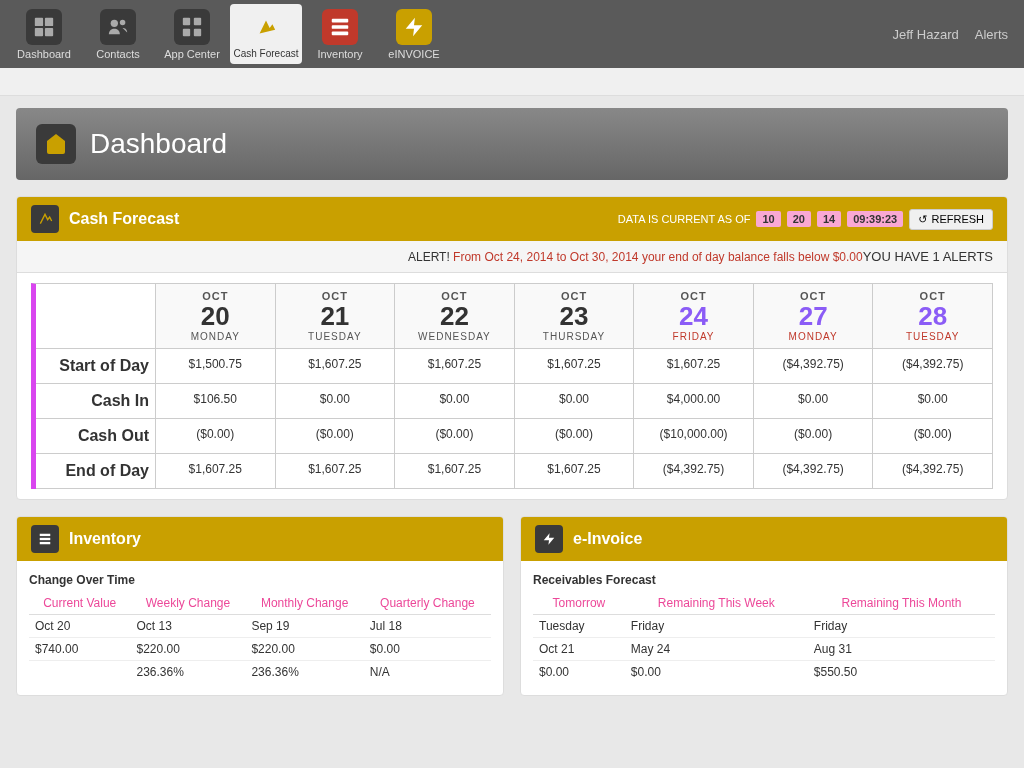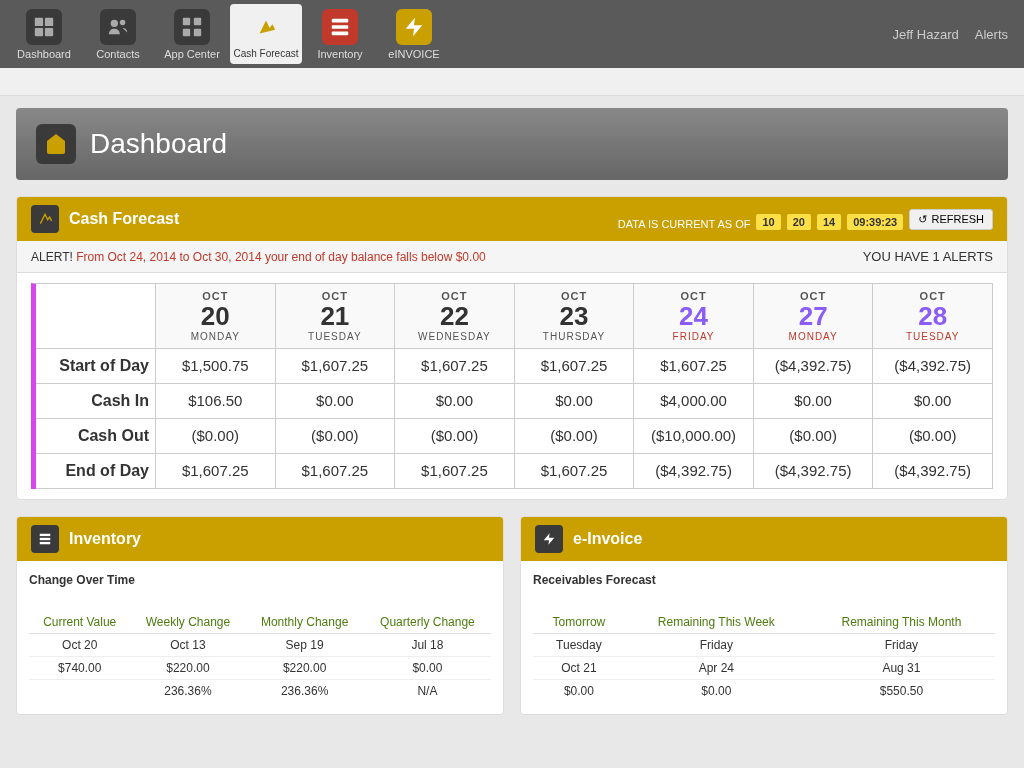"DATA IS CURRENT AS OF" .section-header-right { align-items: flex-end -> center }
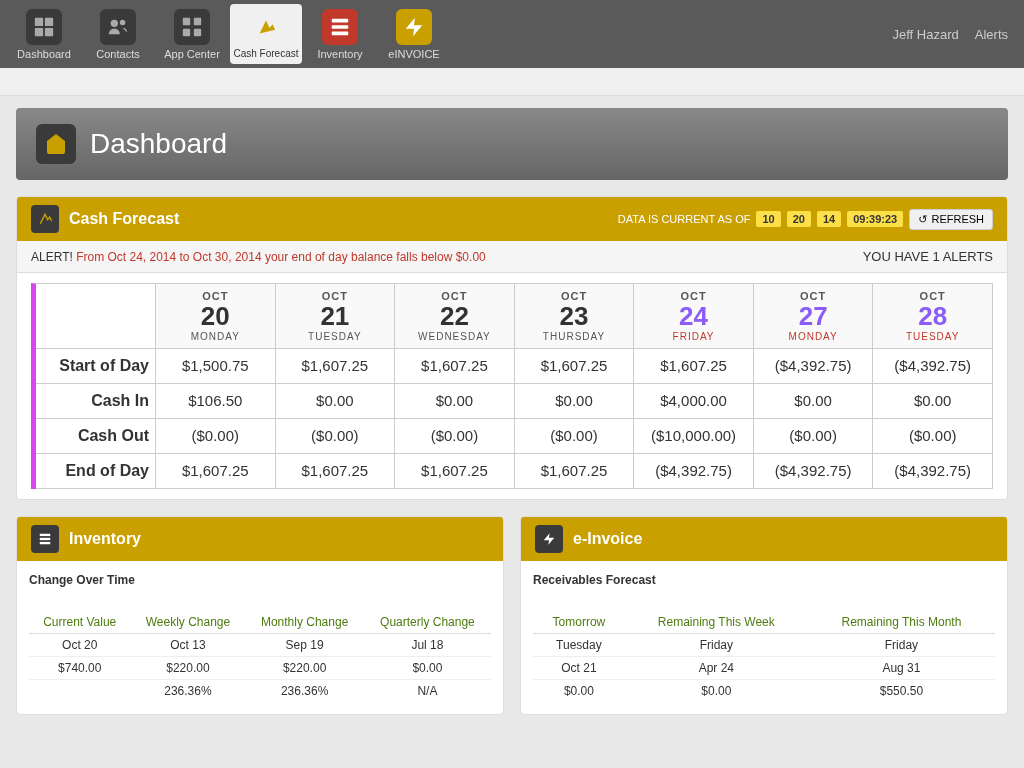"10" .time-badge { background: #fde047 -> #f9a8d4 }
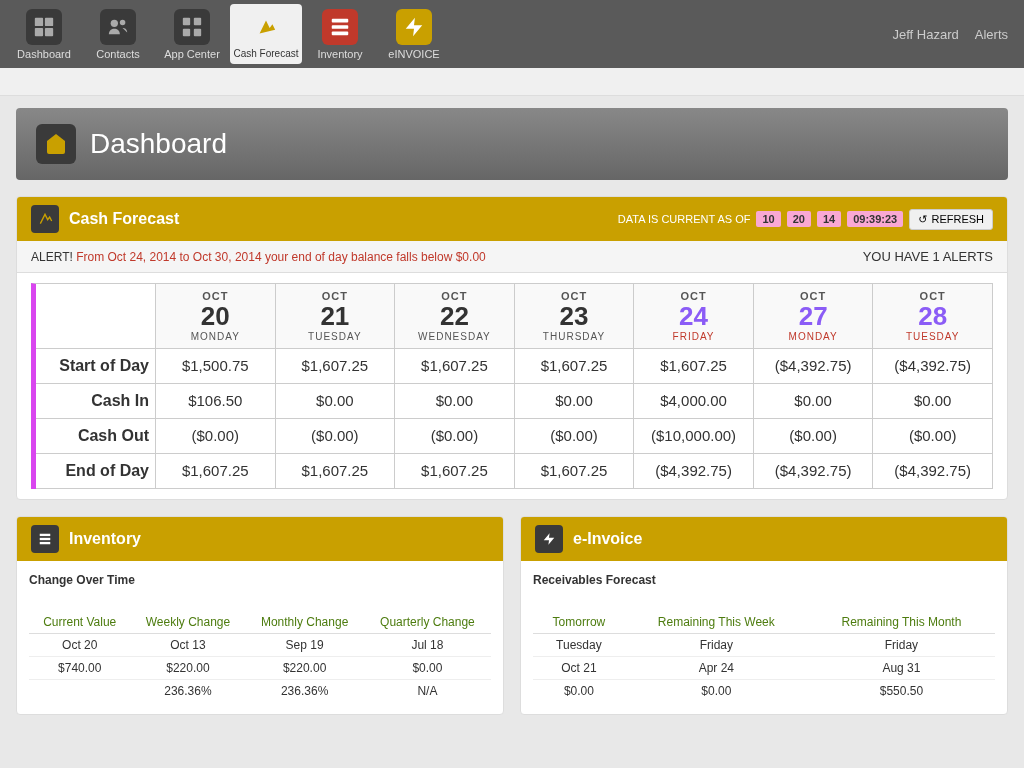"ALERT! From Oct 24, 2014" .alert-bar { justify-content: space-between -> flex-end }
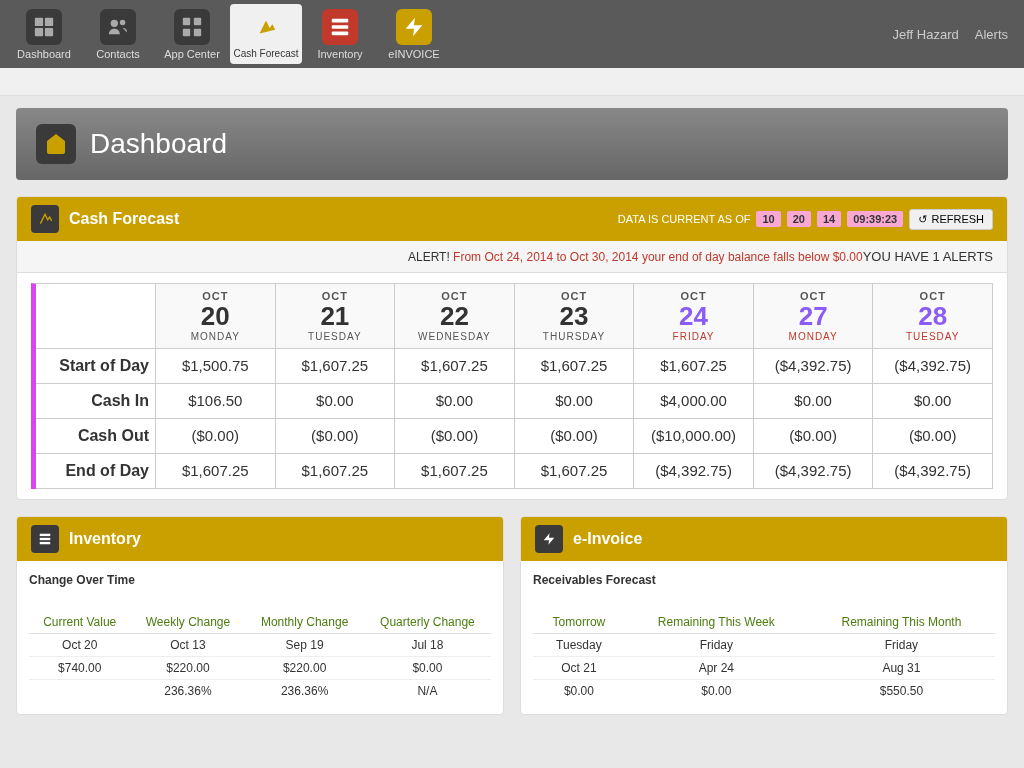"$1,500.75" .cal-cell { font-size: 15px -> 12px }
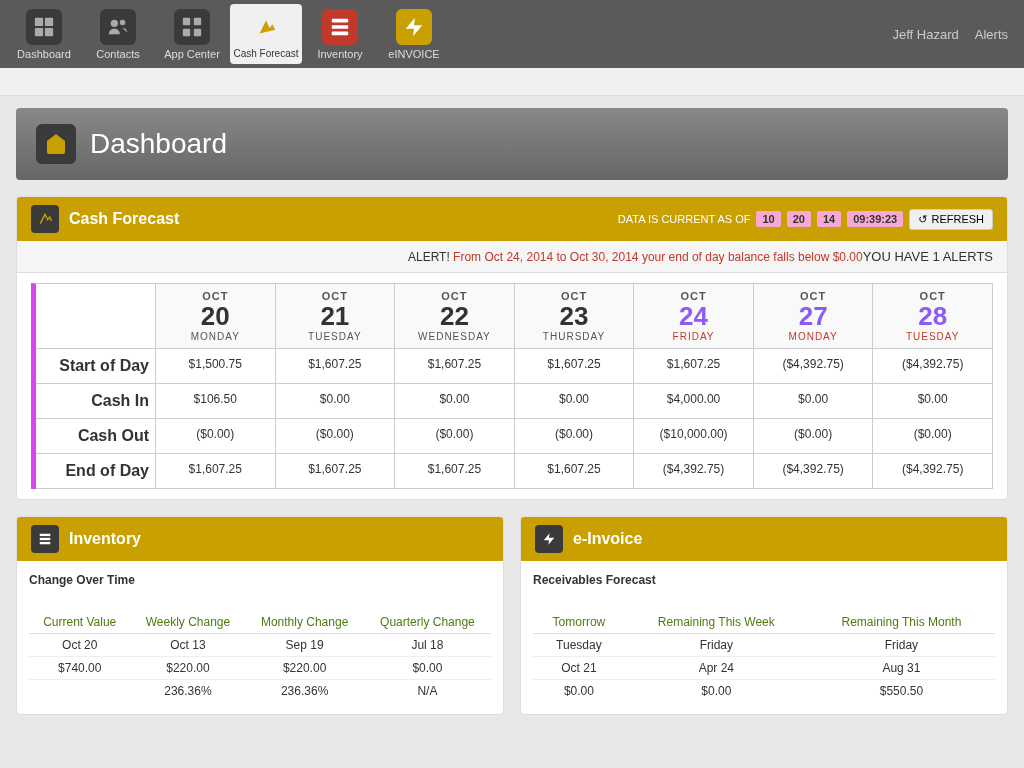"Change Over Time" .bottom-card-subtitle { margin-bottom: 24px -> 5px }
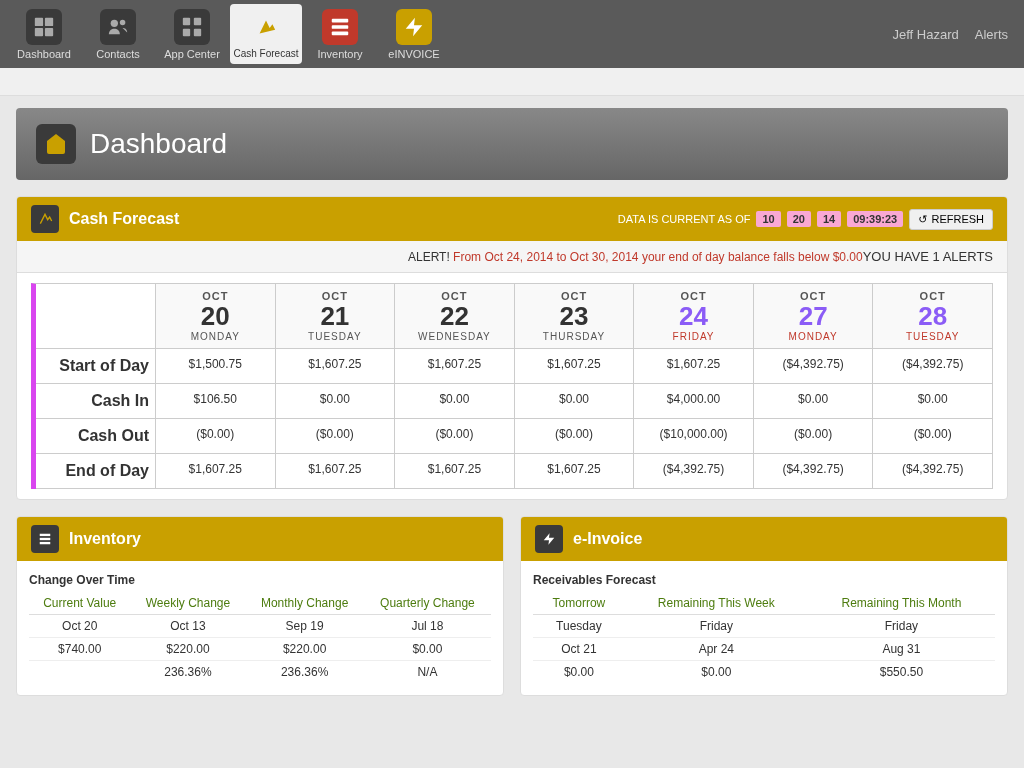"Current Value" .bottom-table th { color: #4d7c0f -> #ec4899 }
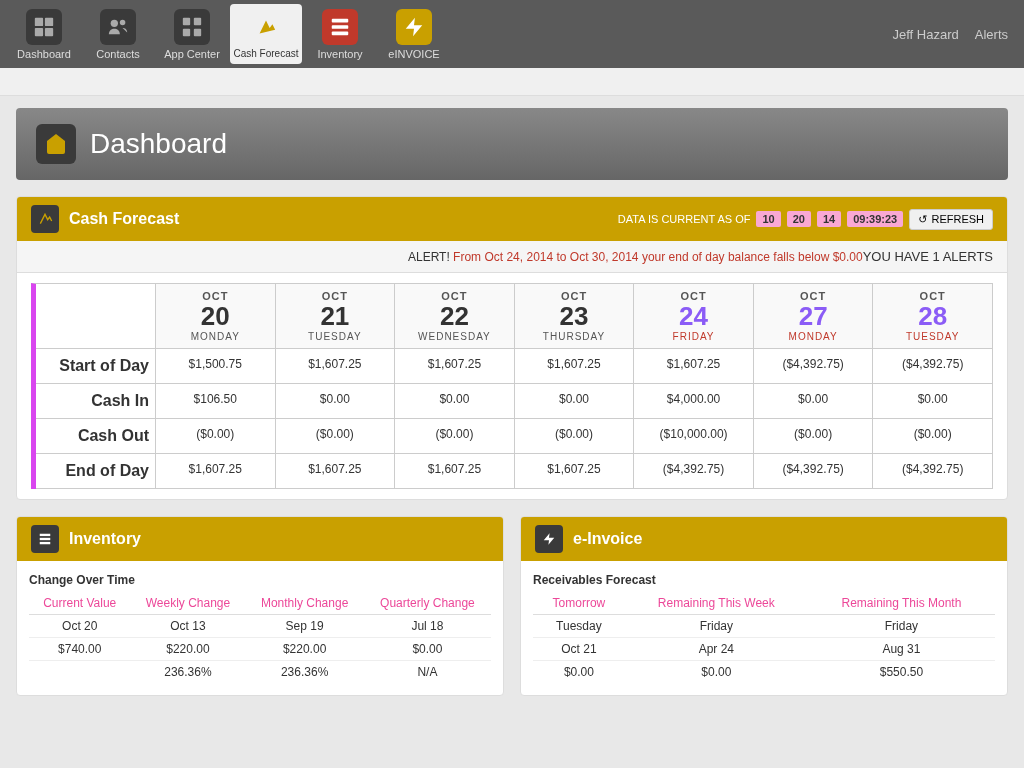"Oct 20" .bottom-table td { text-align: center -> none }
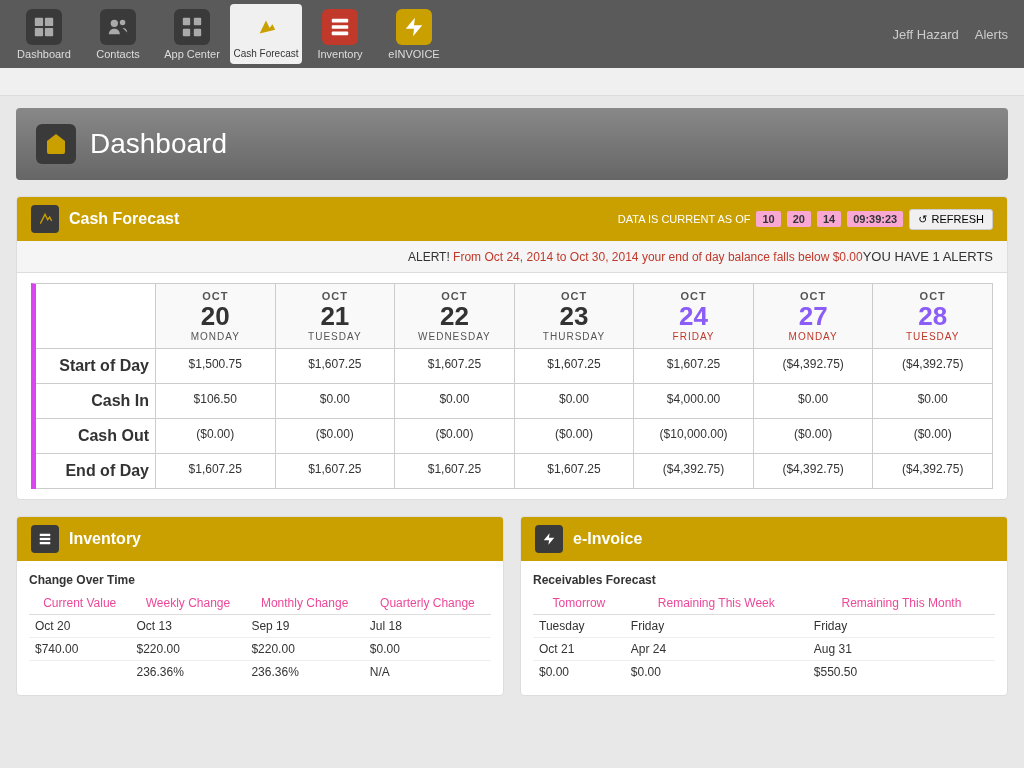"Apr 24" td { text: Apr -> May }
